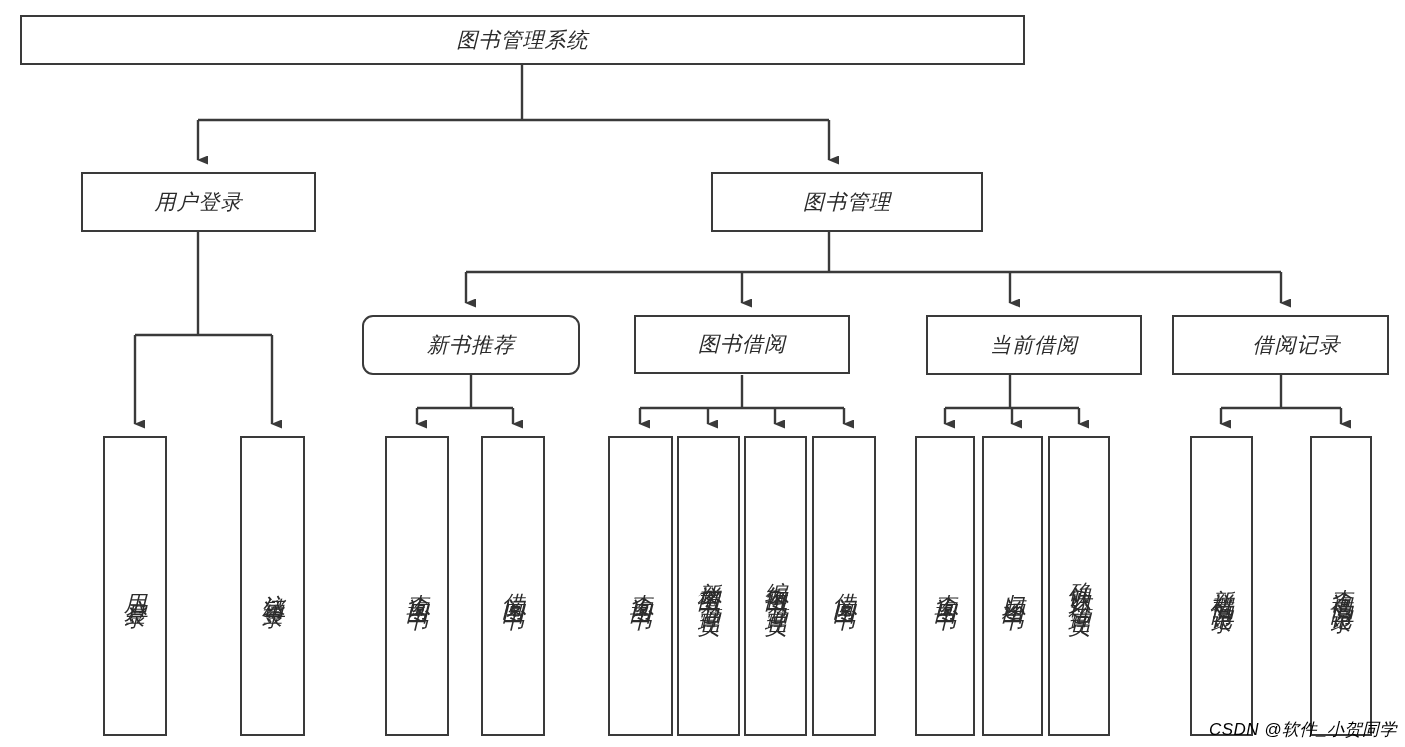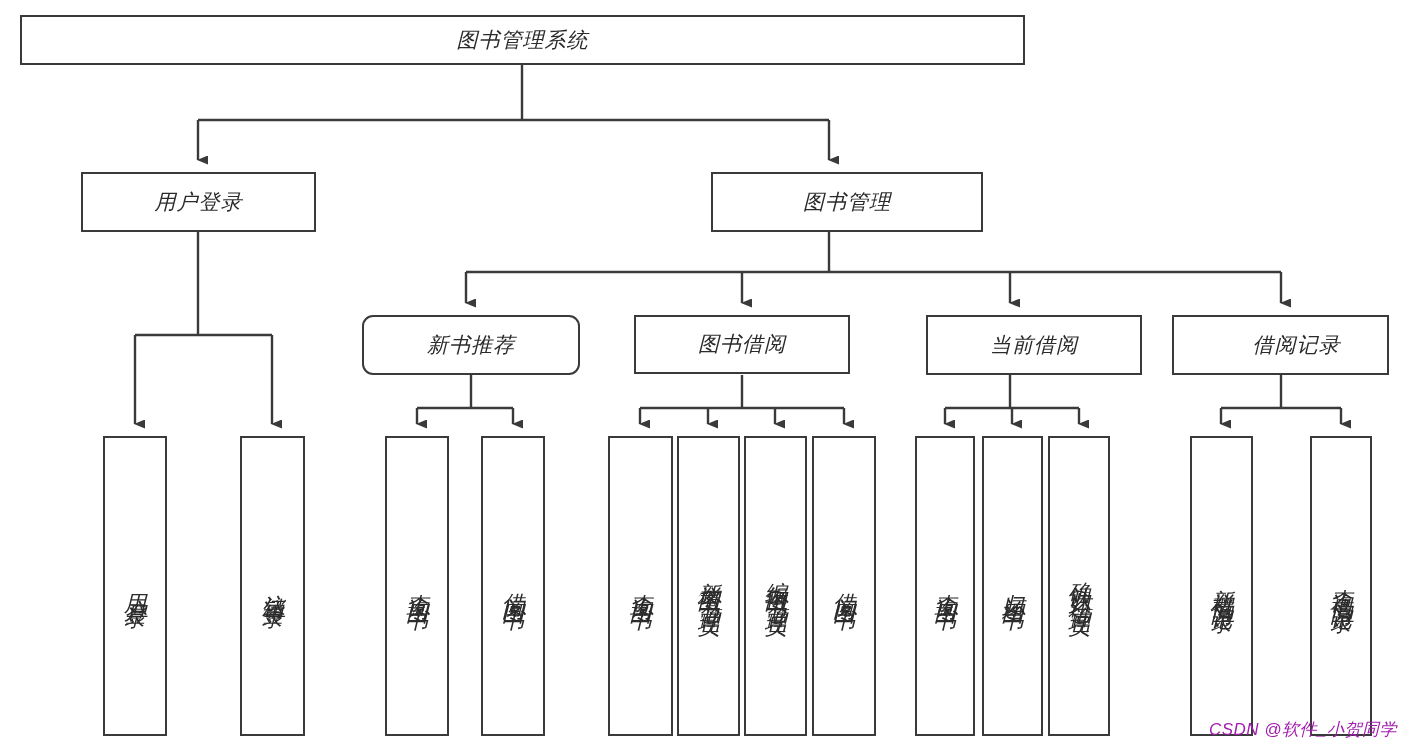"CSDN @软件_小贺同学" .watermark { color: #a21caf -> #000000 }
